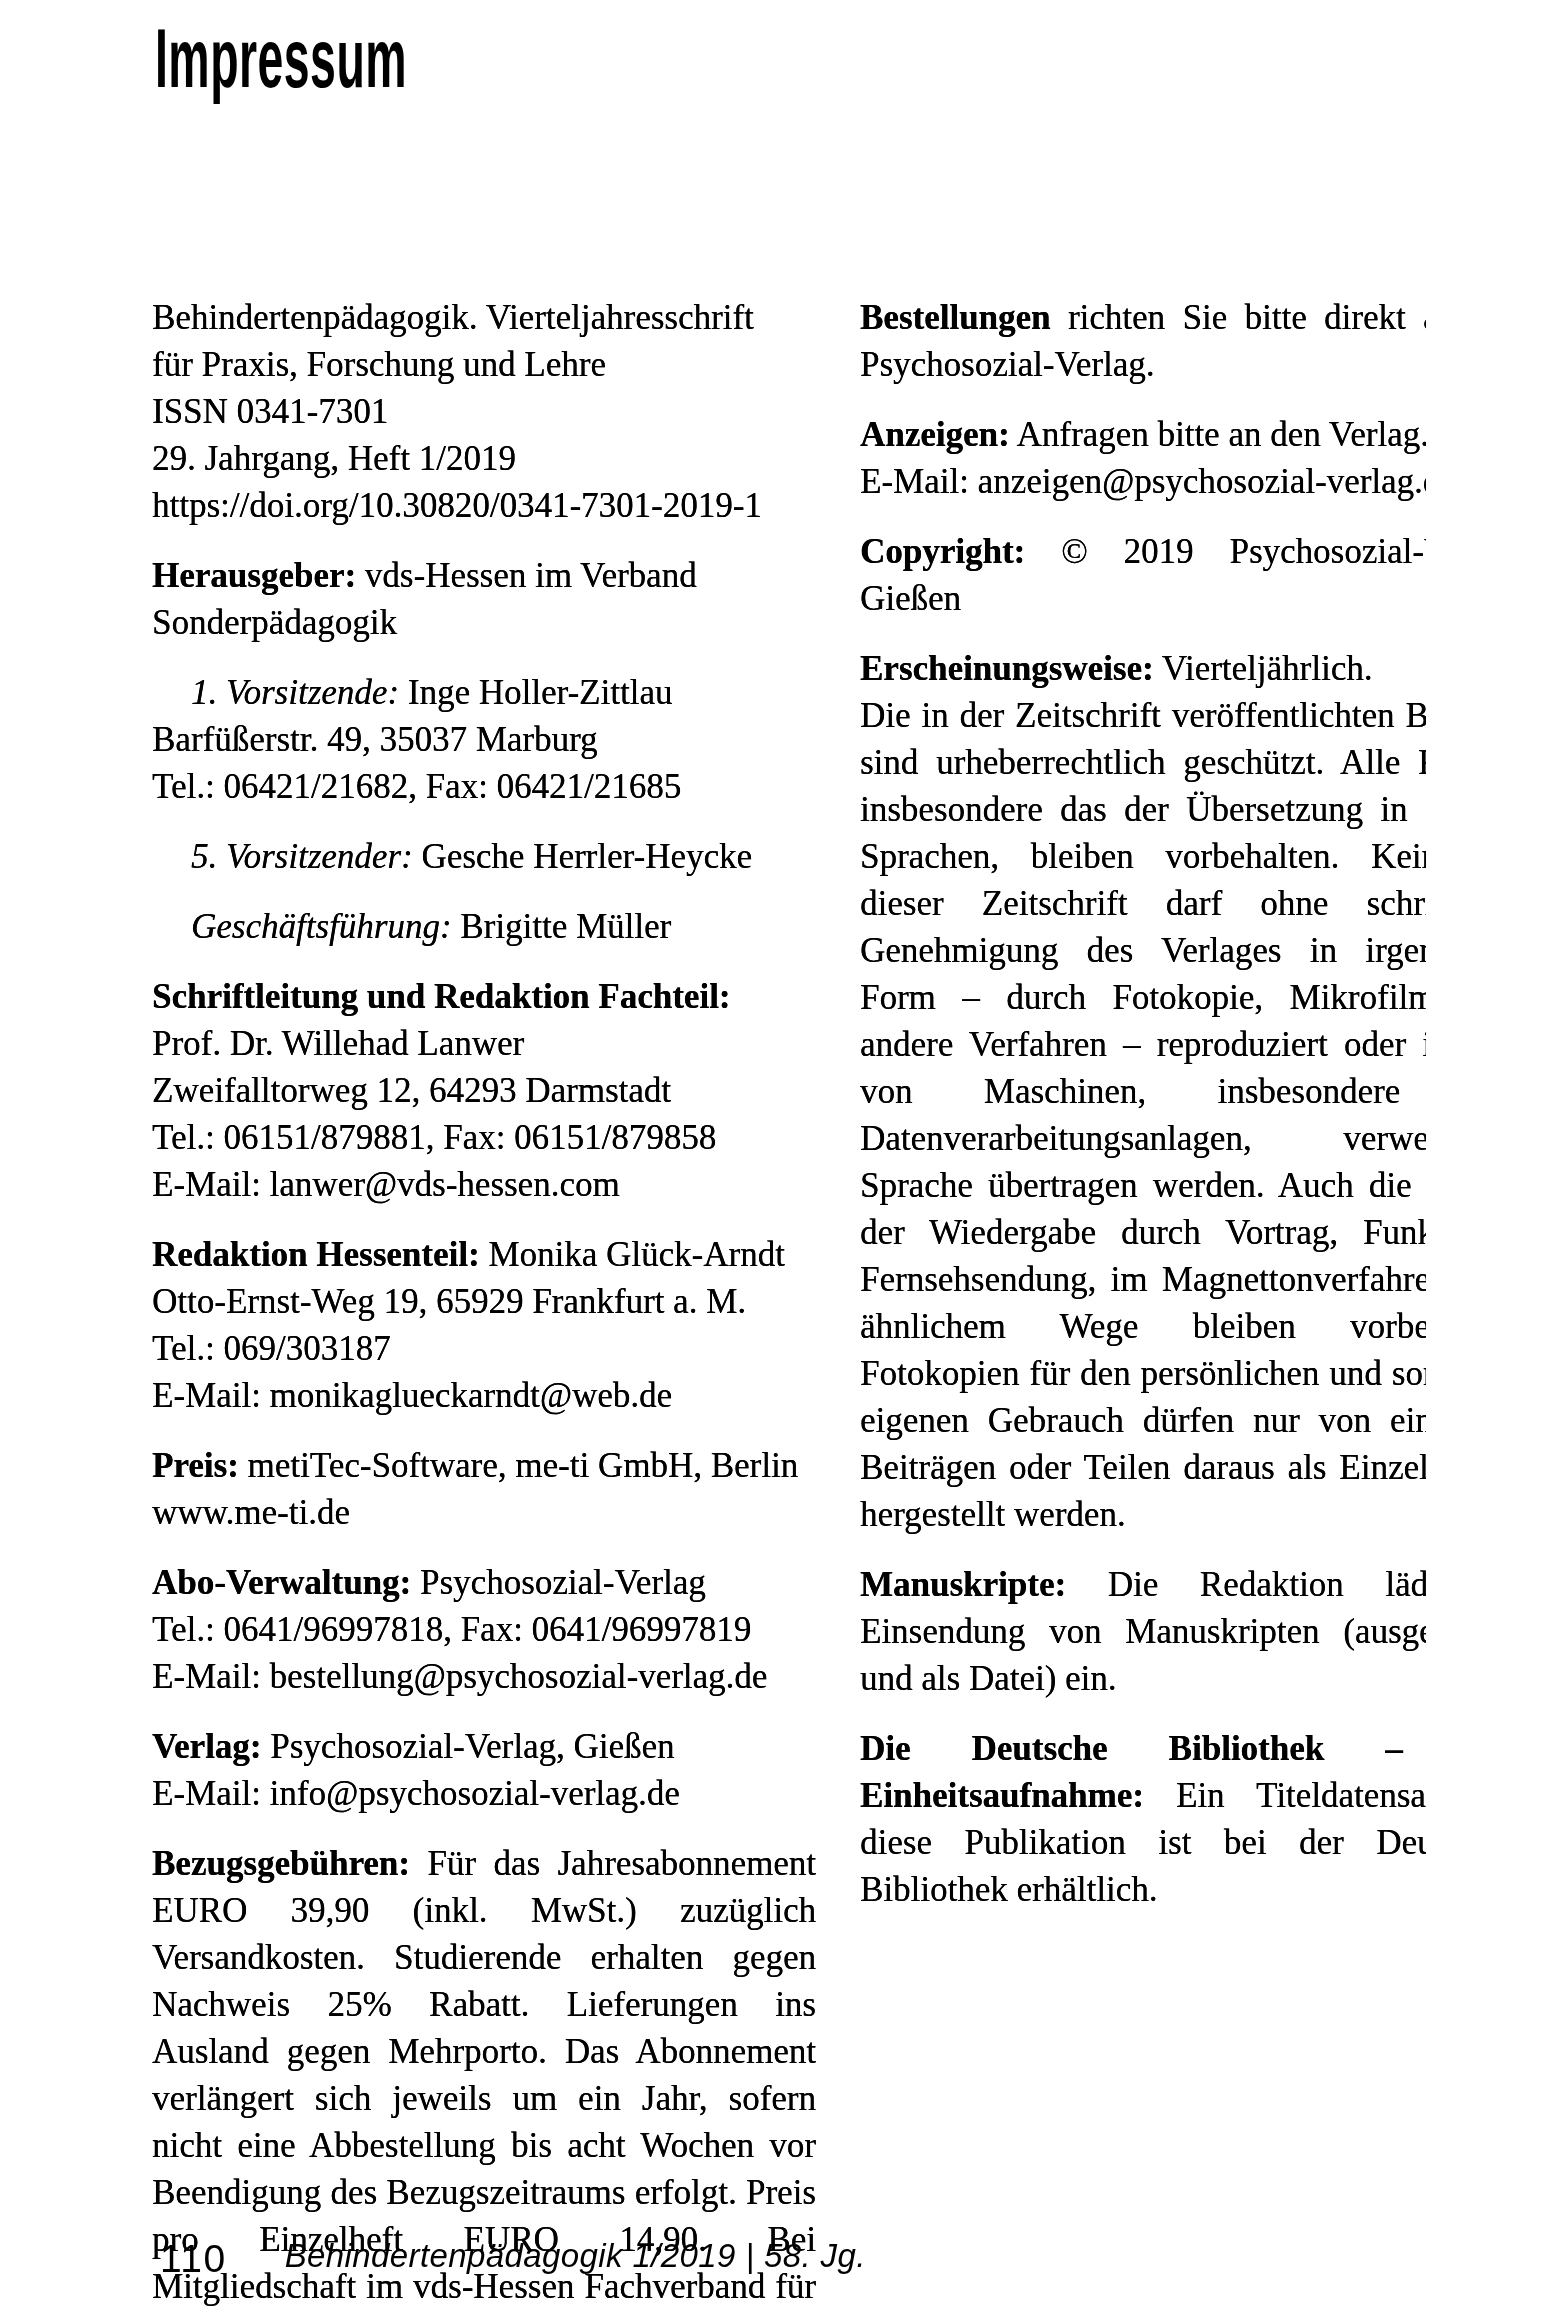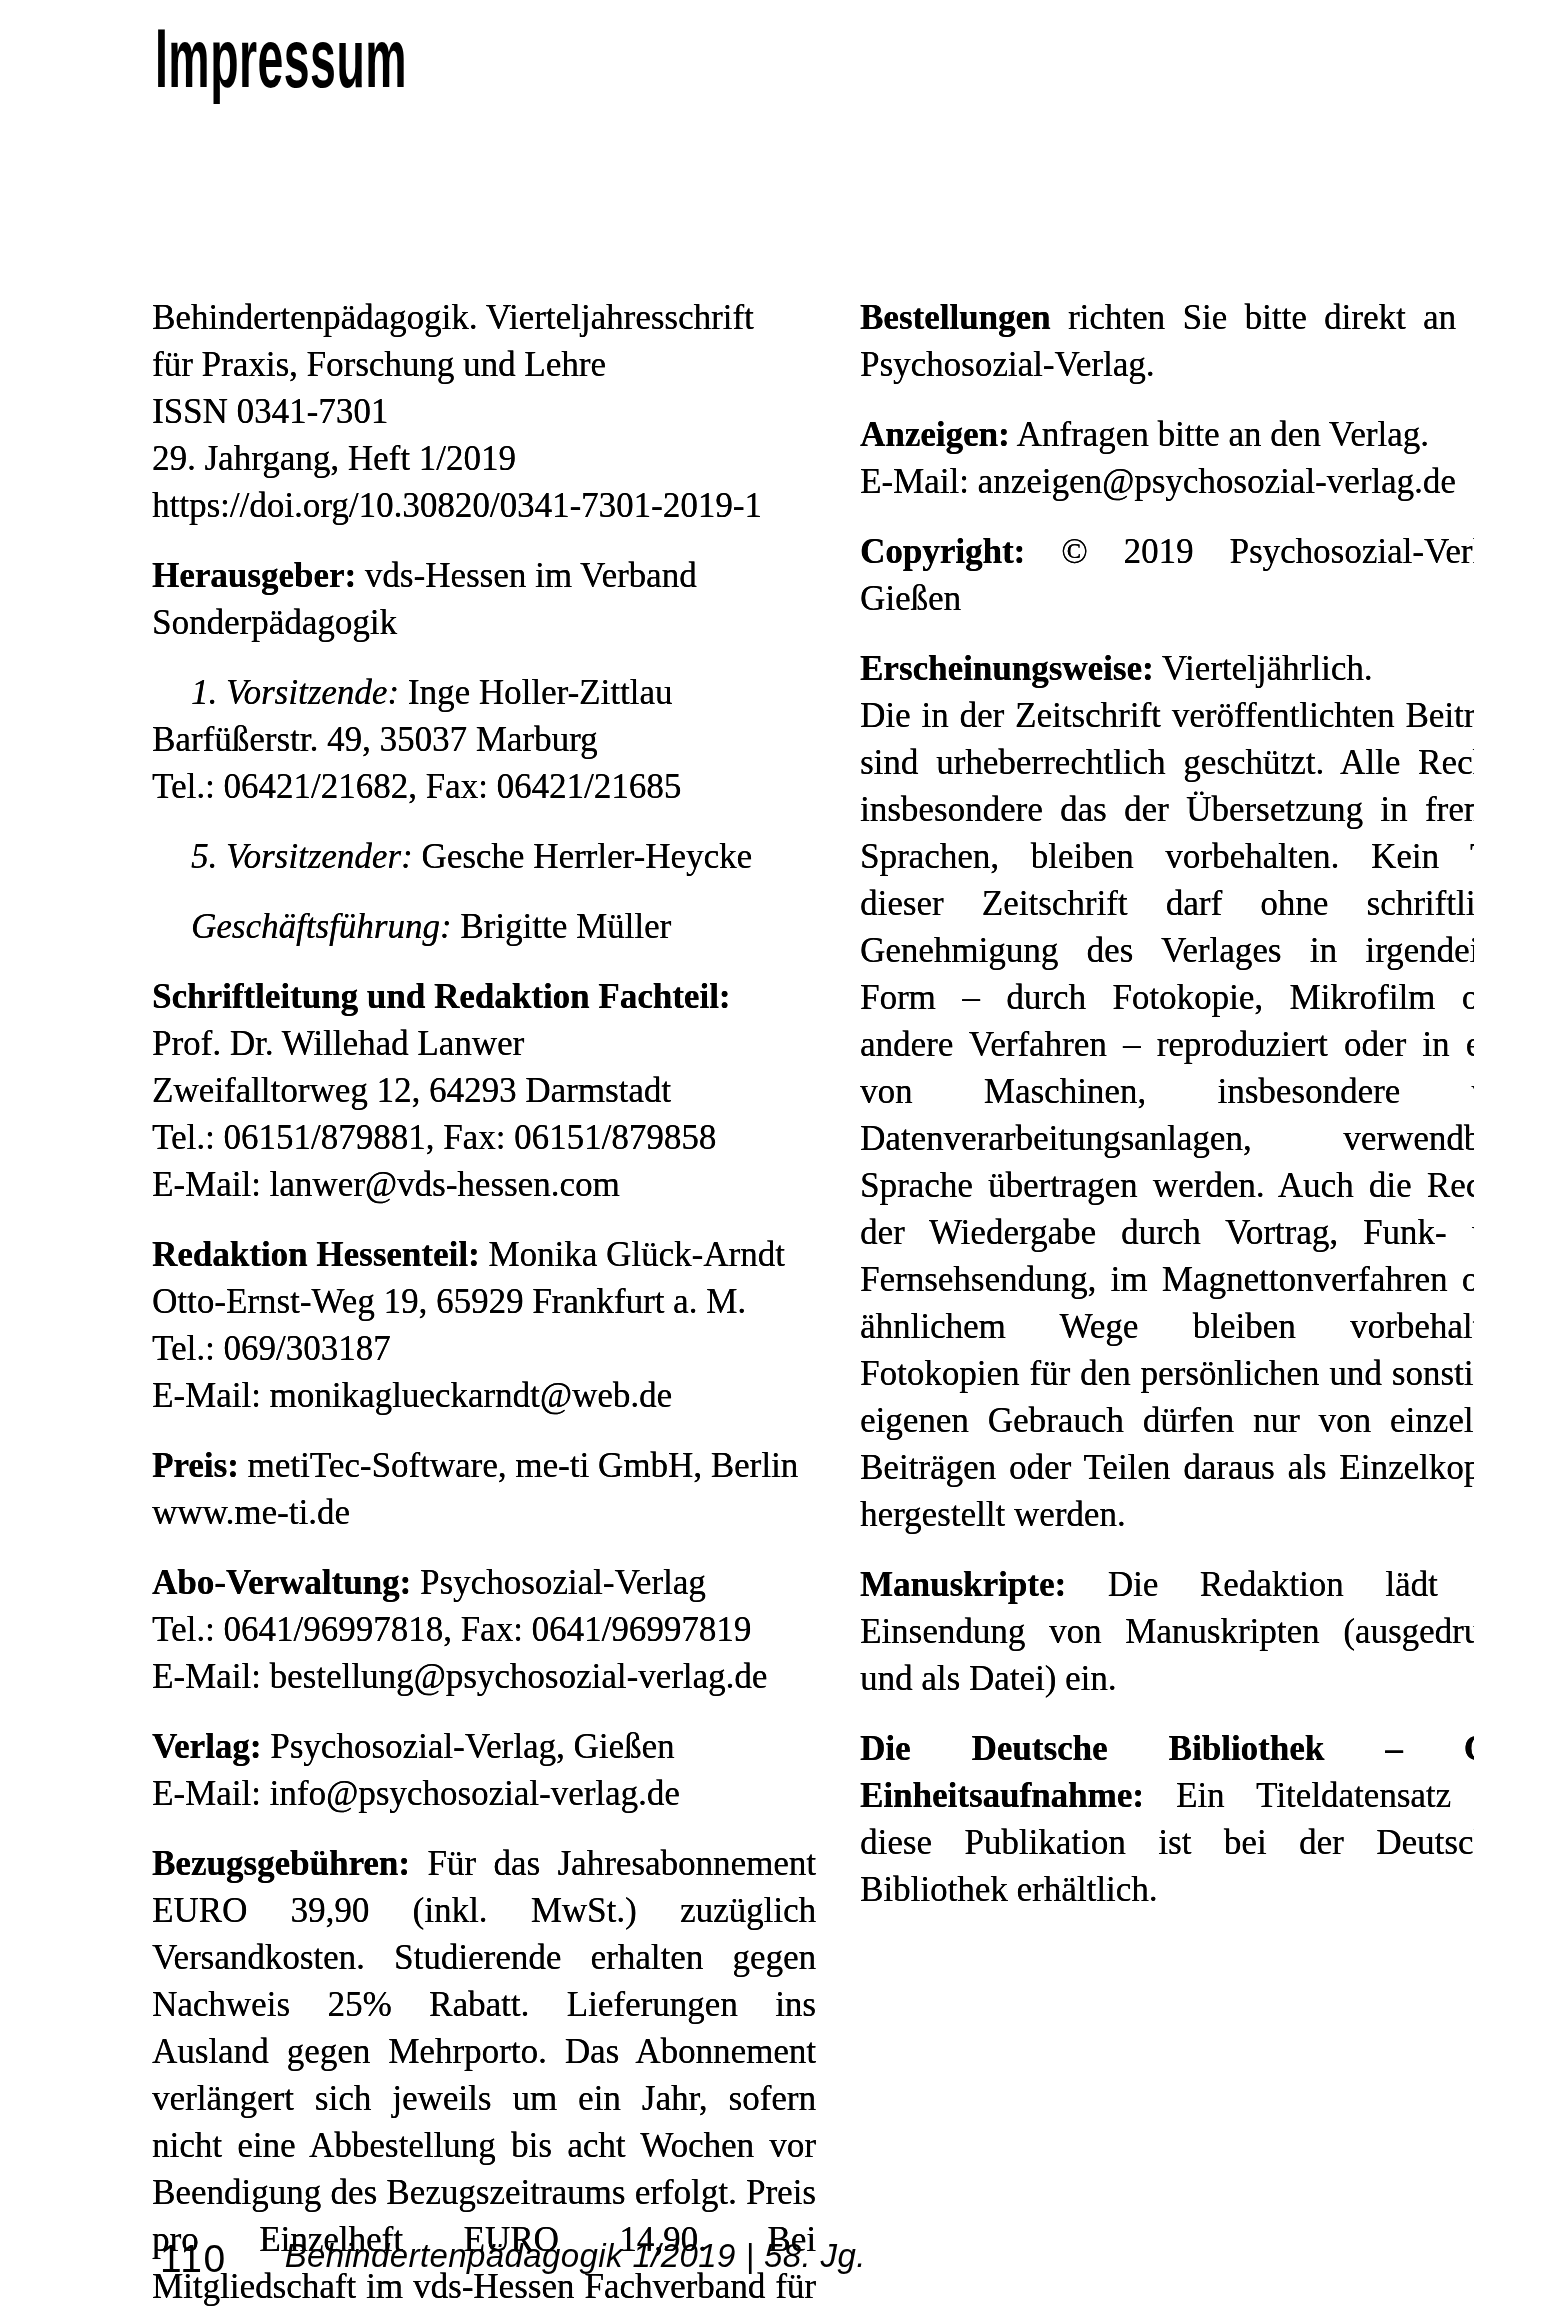"Impressum" .page { padding-left: 48px -> none }
